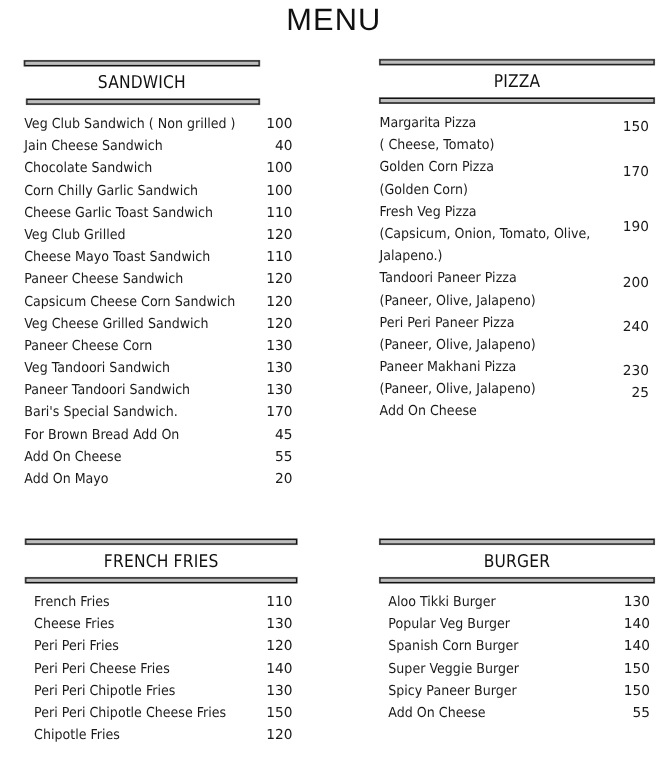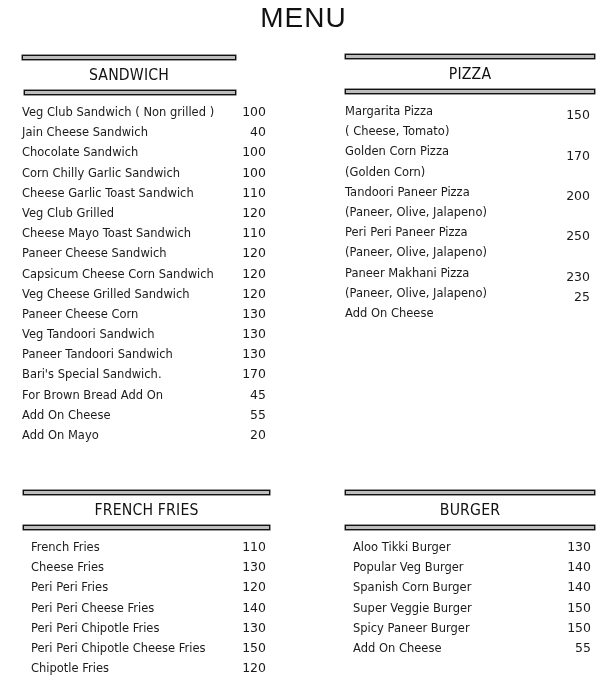"Fresh Veg Pizza" div.pz-item { html: none -> <div> <div>Fresh Veg Pizza</div> <div>(Capsicum, Onion, Tomato, Olive,</div> <div>Jalapeno.)</div> <div>190</div> </div> }
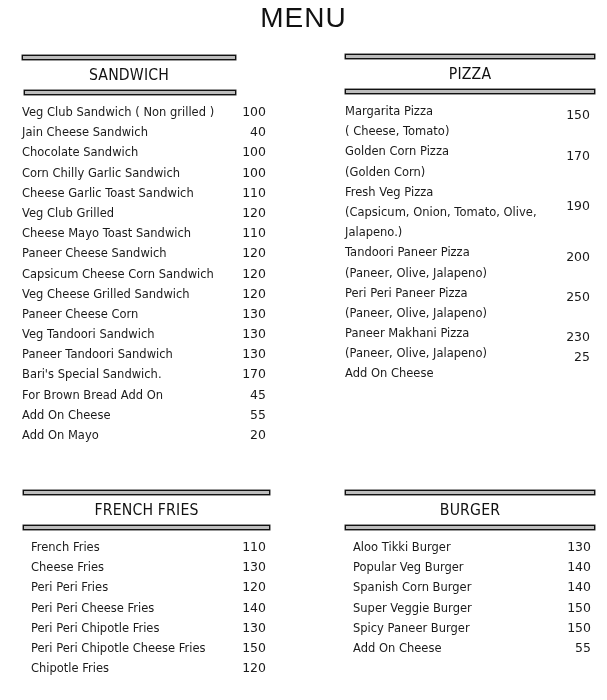"250" div.pz-price { text: 250 -> 240 }
